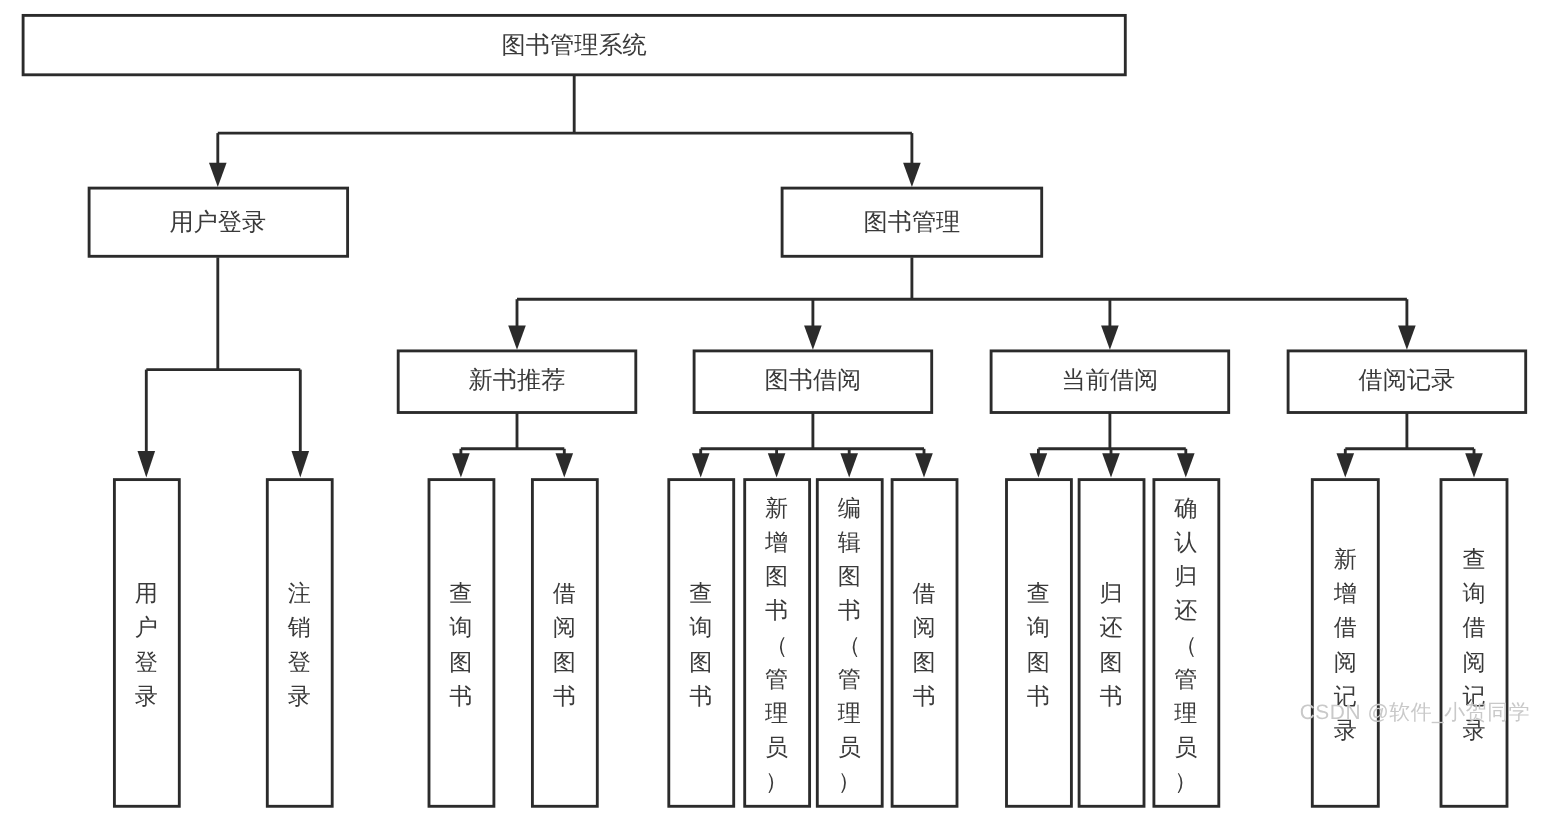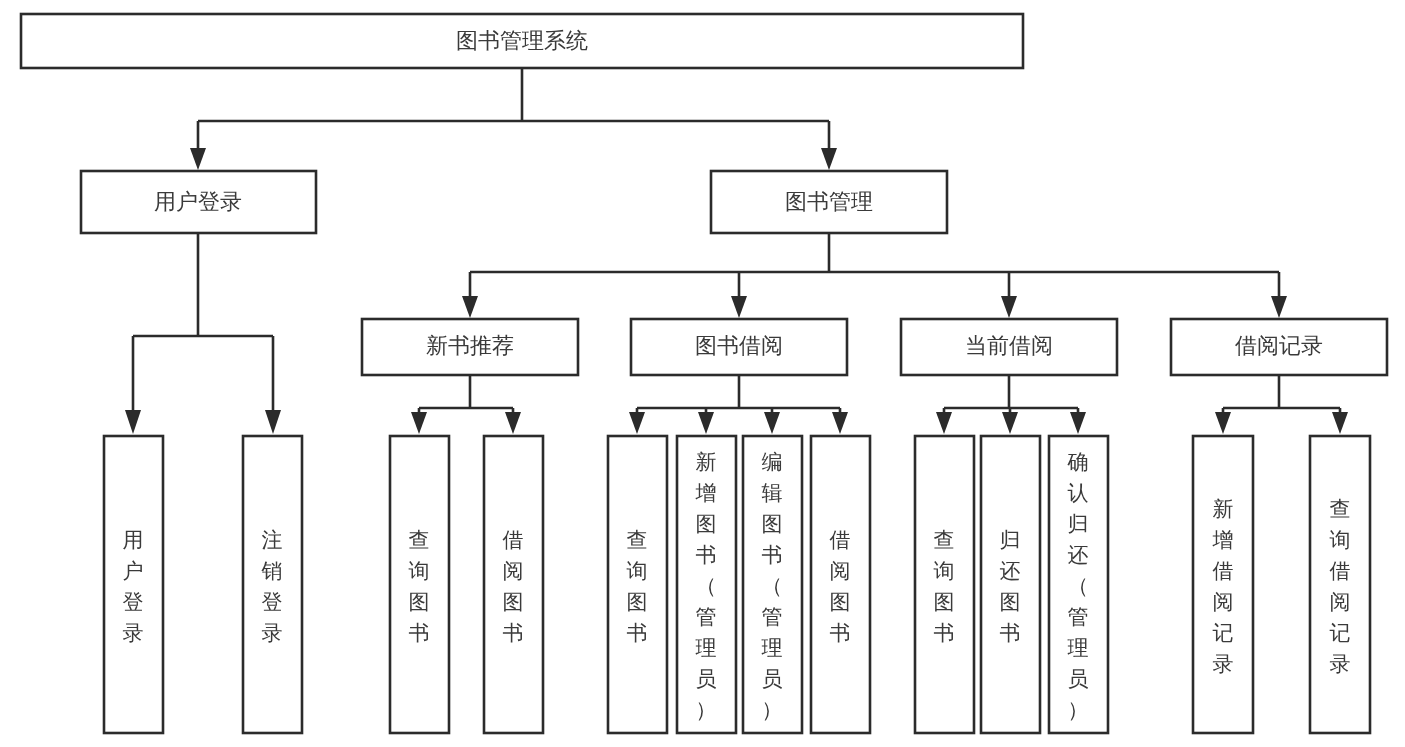"CSDN @软件_小贺同学" div.watermark { html: none -> <div>CSDN @软件_小贺同学</div> }
